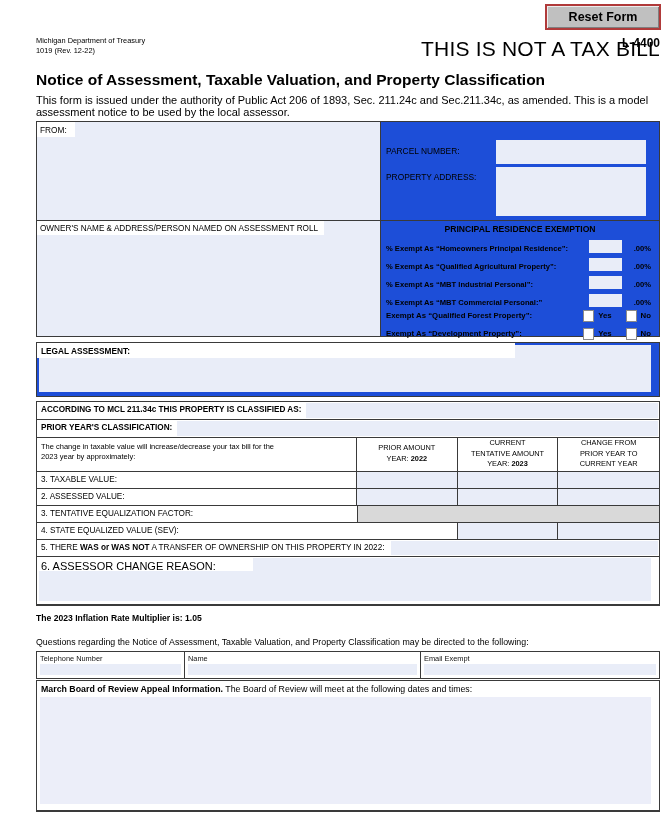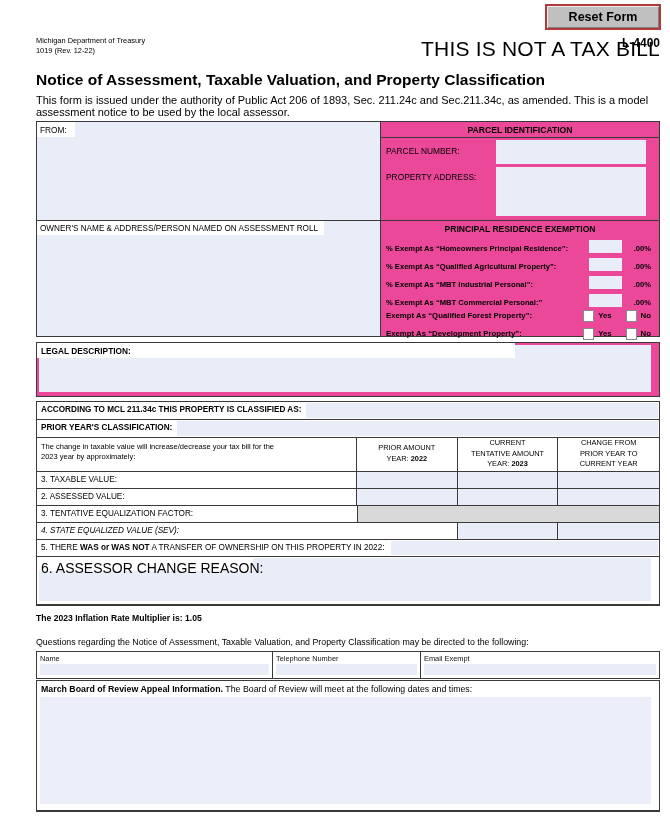"FROM:" .bx { background: #ec4899 -> #1d4ed8 }
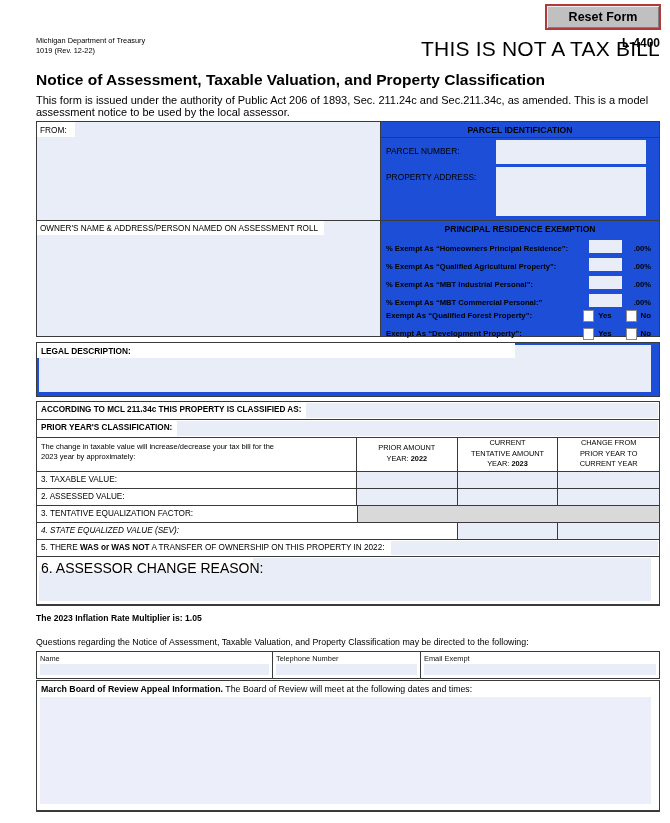"PARCEL IDENTIFICATION" div.parcel-head { html: <div>PARCEL IDENTIFICATION</div> -> none }
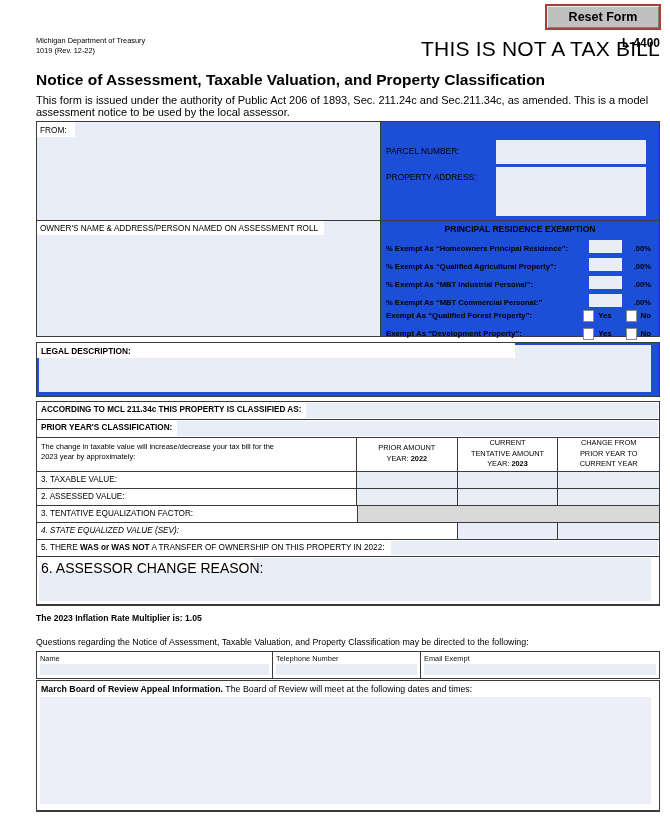"LEGAL DESCRIPTION:" div.chip { text: DESCRIPTION -> ASSESSMENT }
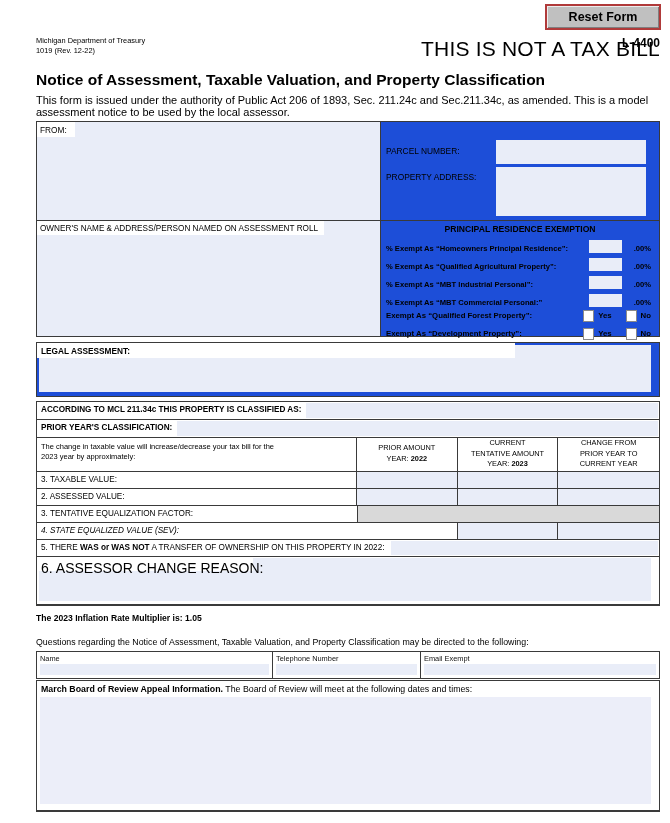"4. STATE EQUALIZED VALUE (SEV):" .c-label-wide { font-style: italic -> none }
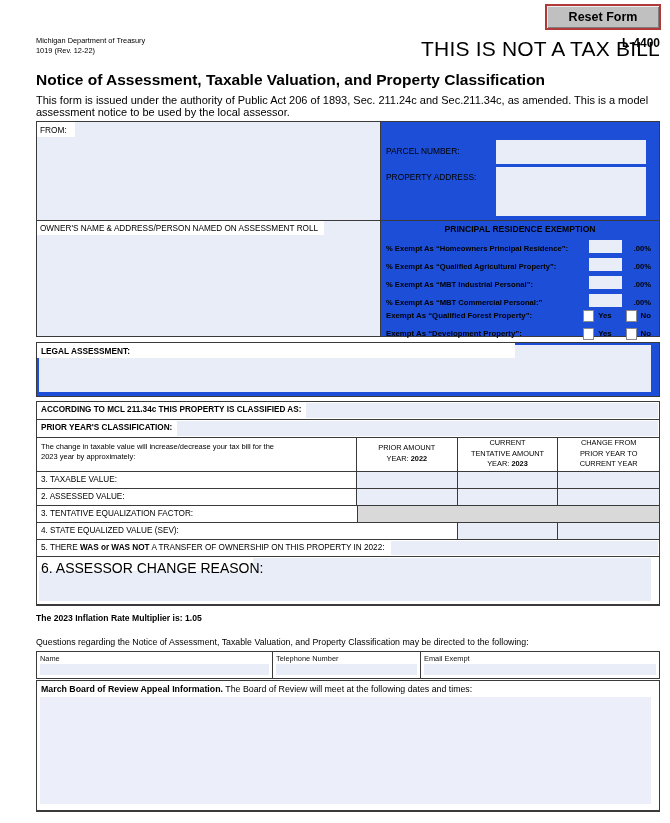"6. ASSESSOR CHANGE REASON:" .row6 .chip { font-size: 14px -> 11px }
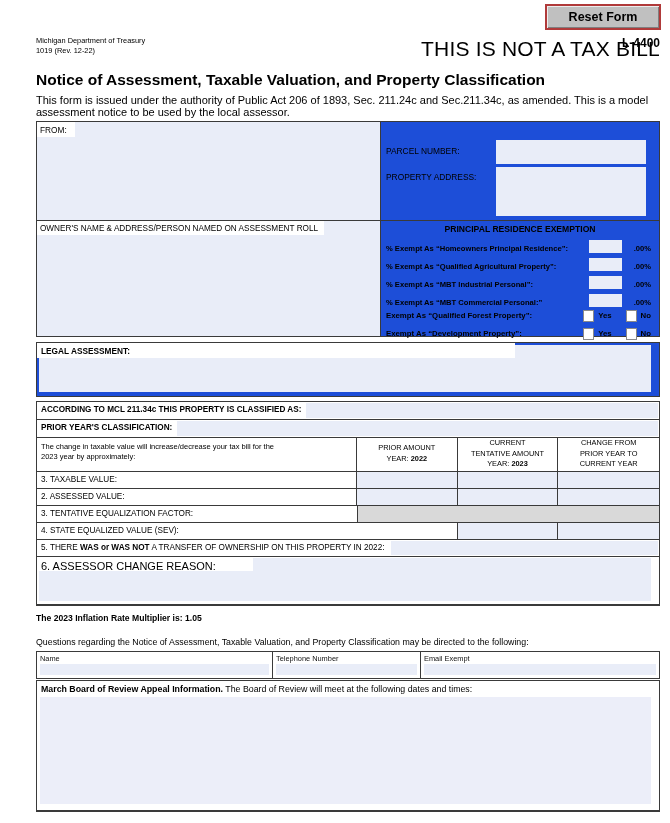"Name" div.ccell { order: before "Telephone Number" -> after "Telephone Number" }
